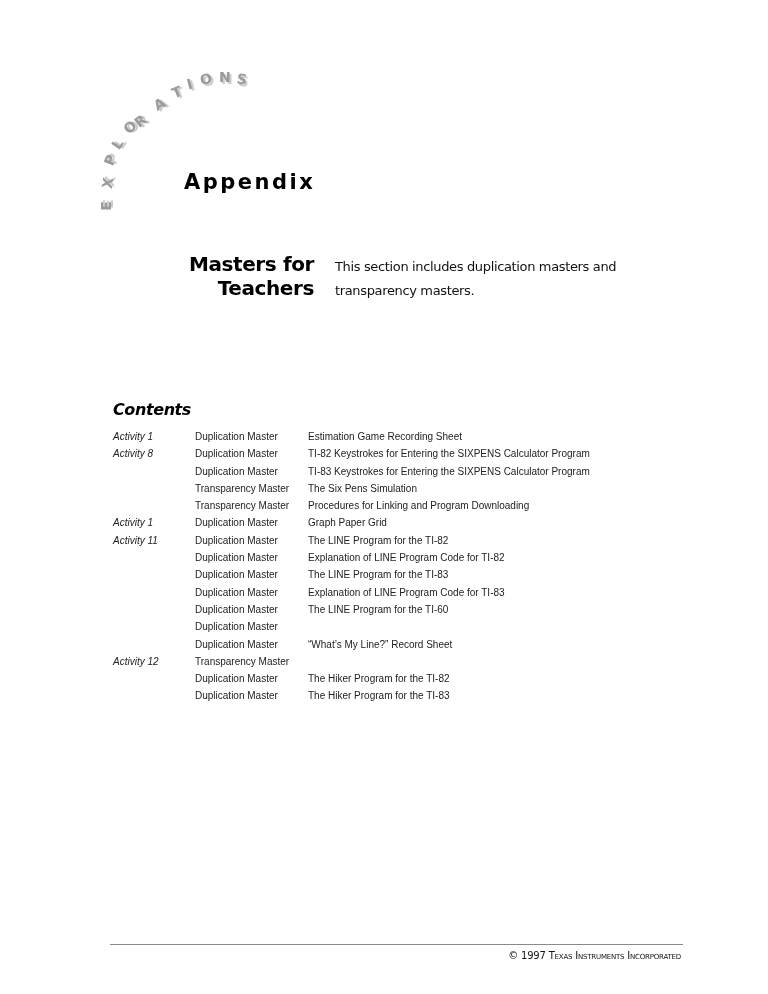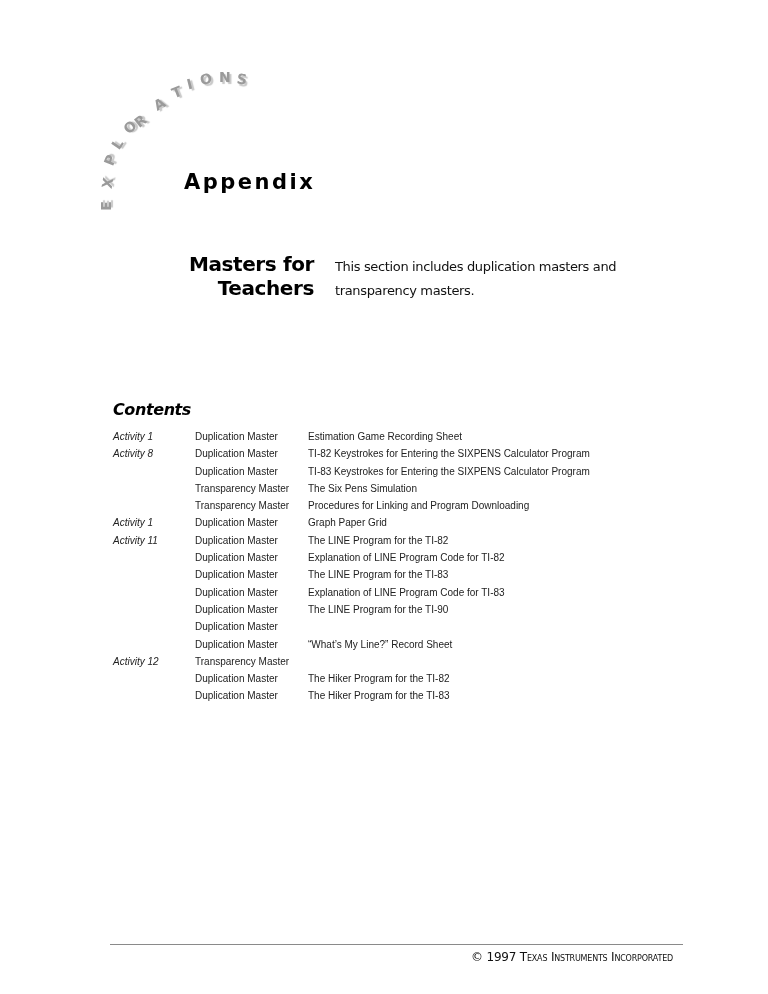"The LINE Program for the TI-90" span.cell-title { text: TI-90 -> TI-60 }
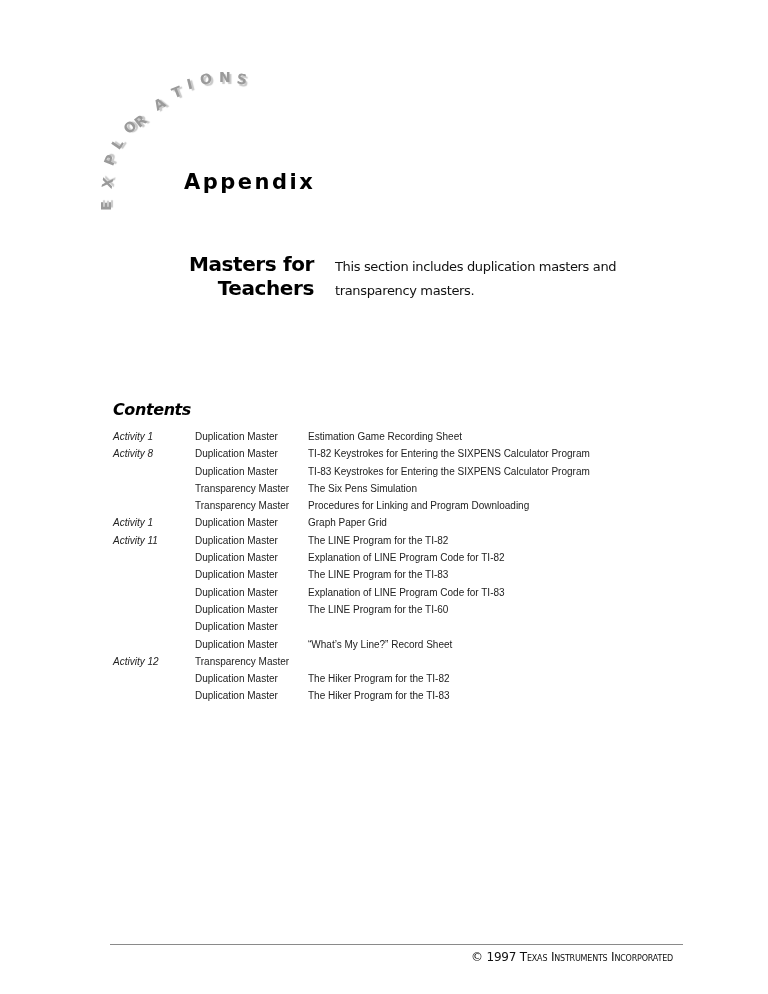"© 1997 Texas Instruments Incorporated" .footer-text { font-size: 12px -> 10px; right: 95px -> 87px }
